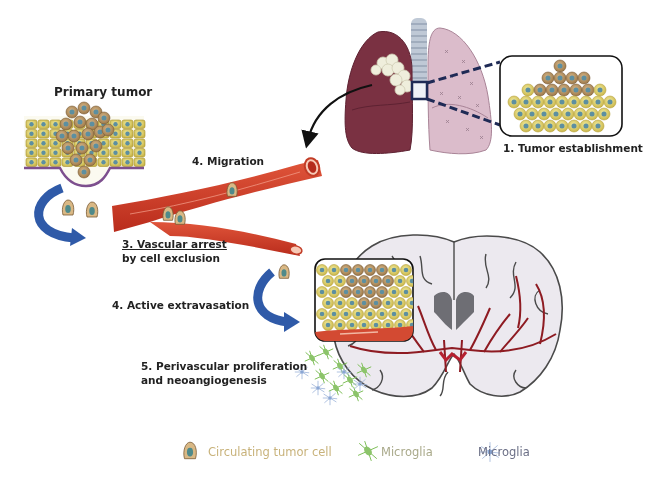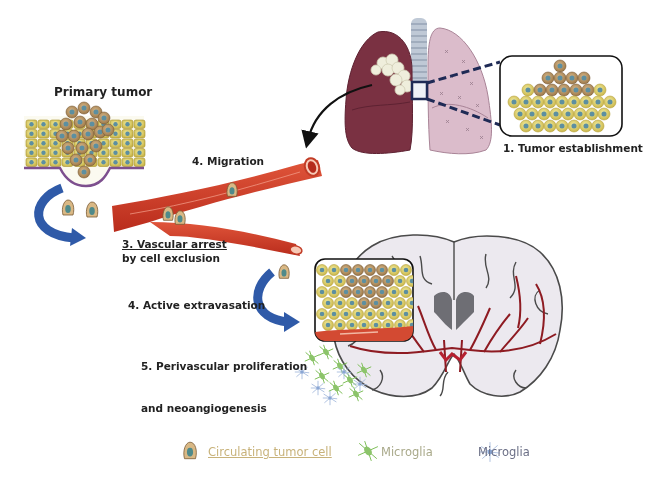"4. Active extravasation" div.lbl { left: 128px -> 112px }
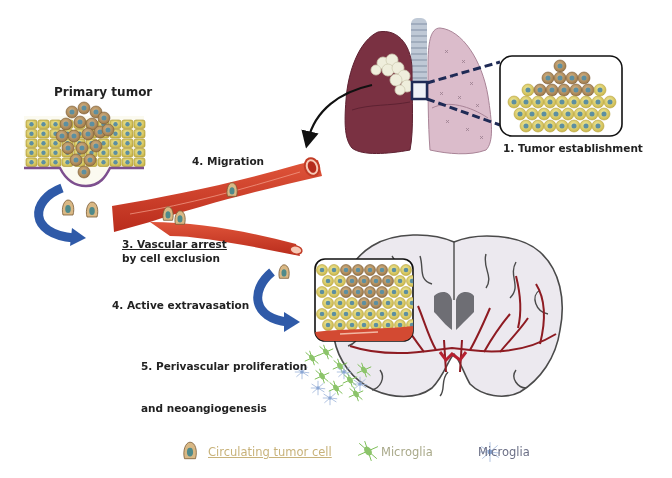"and neoangiogenesis" div.lbl { margin-top: 28px -> none }
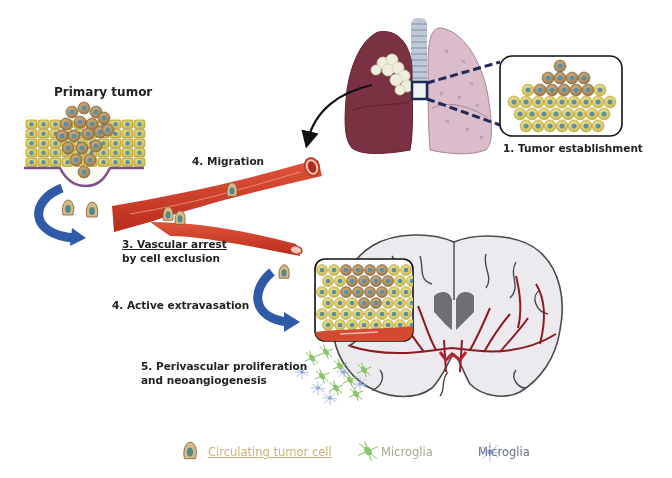"Circulating tumor cell" div.legend-text { text-decoration: underline -> none }
